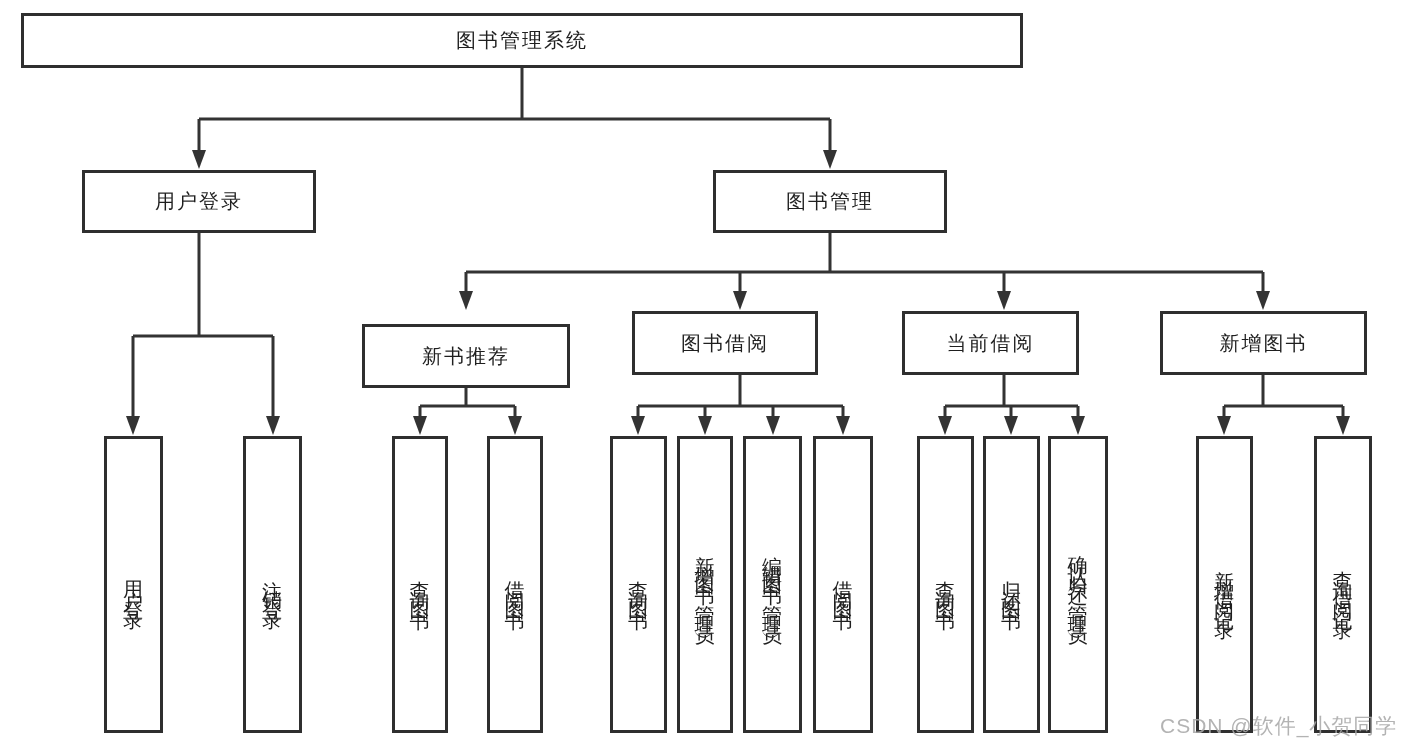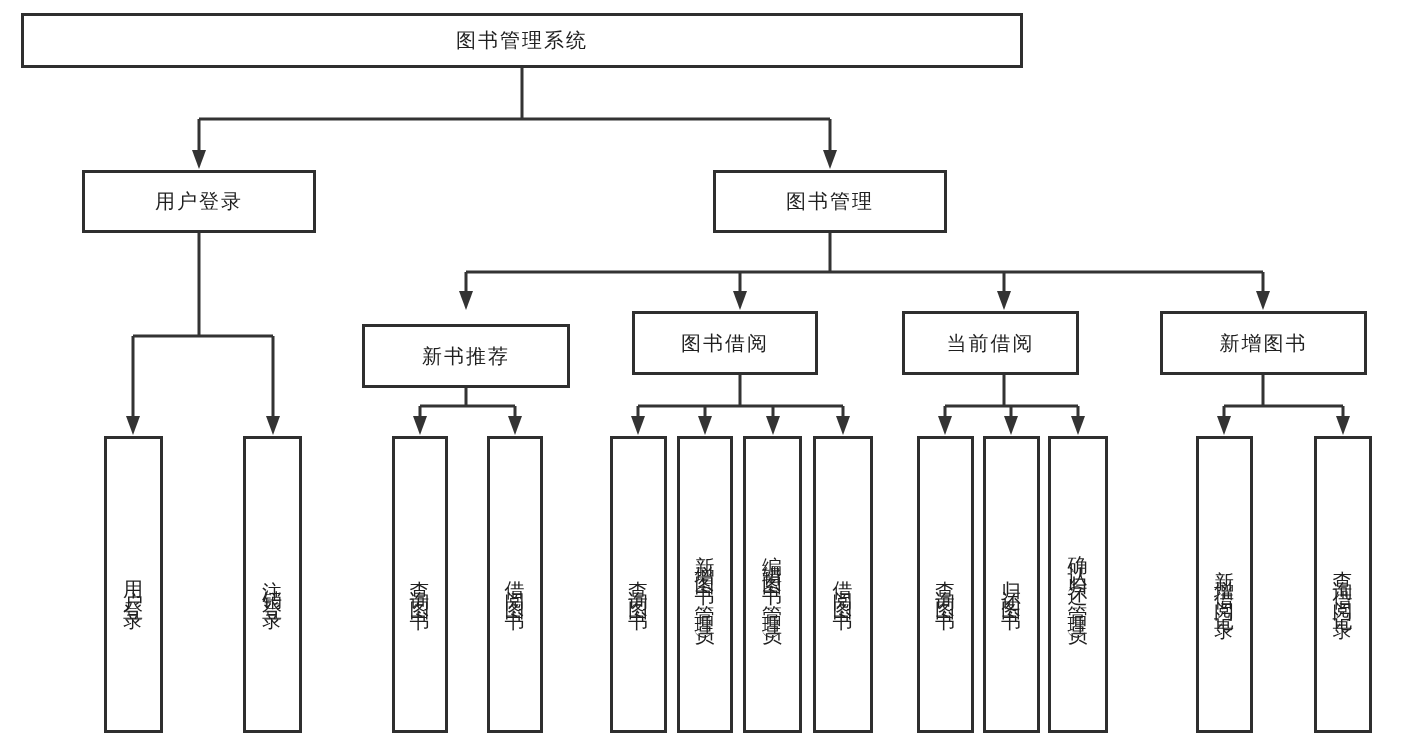"CSDN @软件_小贺同学" div.watermark { html: none -> <div>CSDN @软件_小贺同学</div> }
